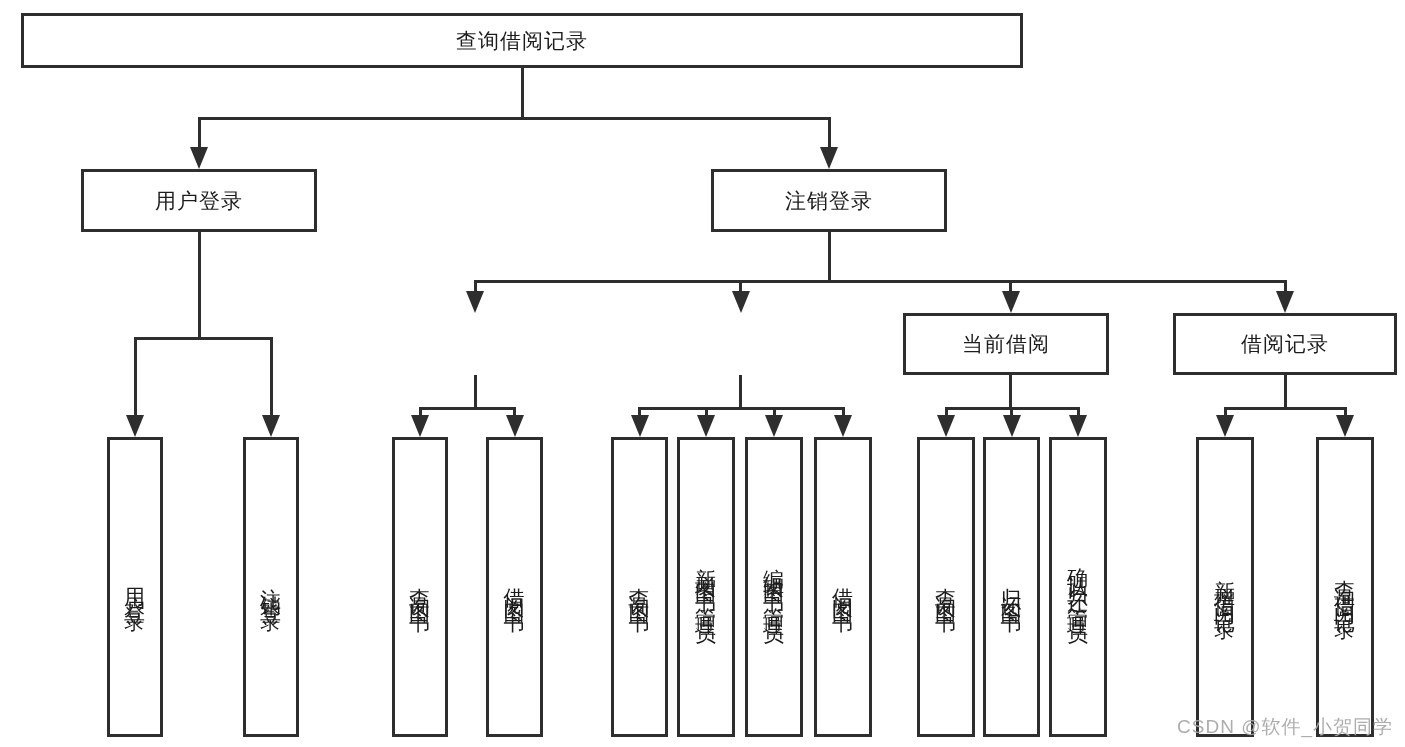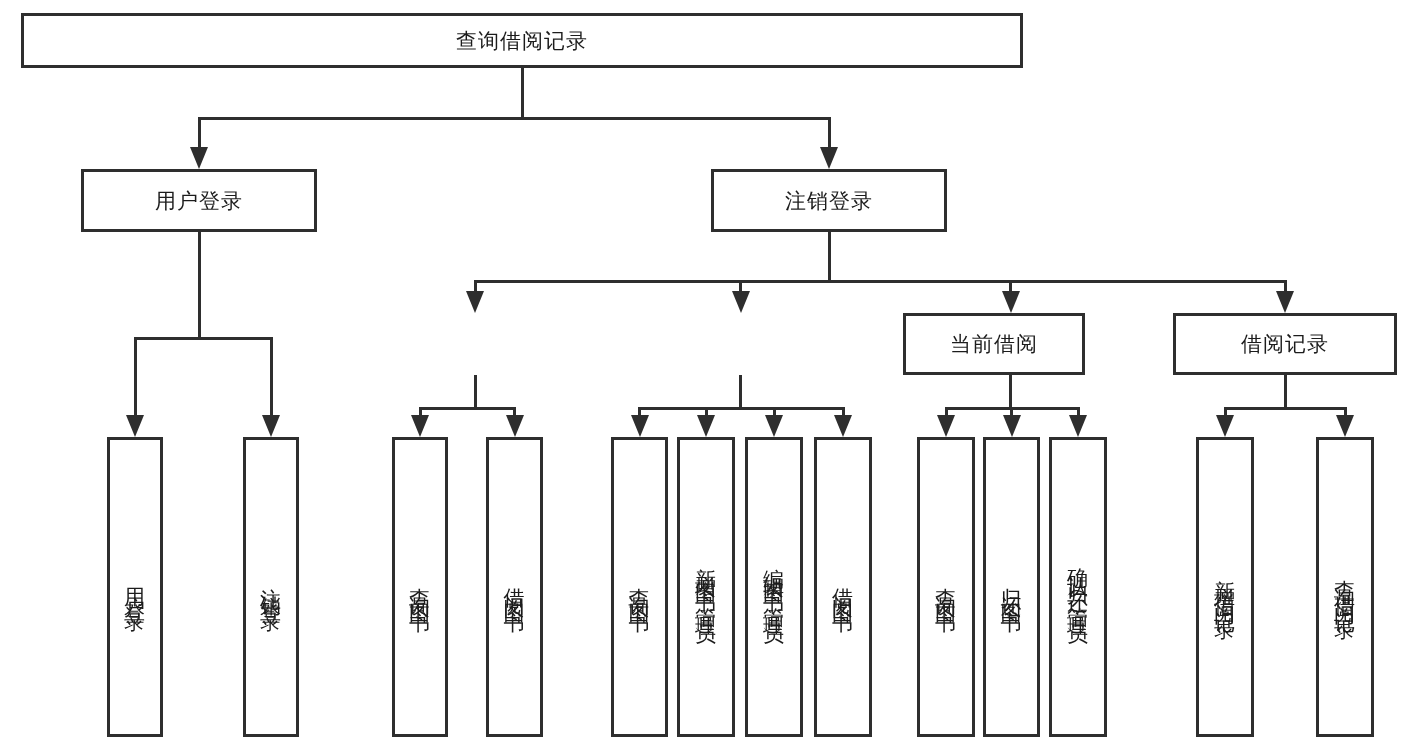"当前借阅" div.node { width: 182px -> 206px }
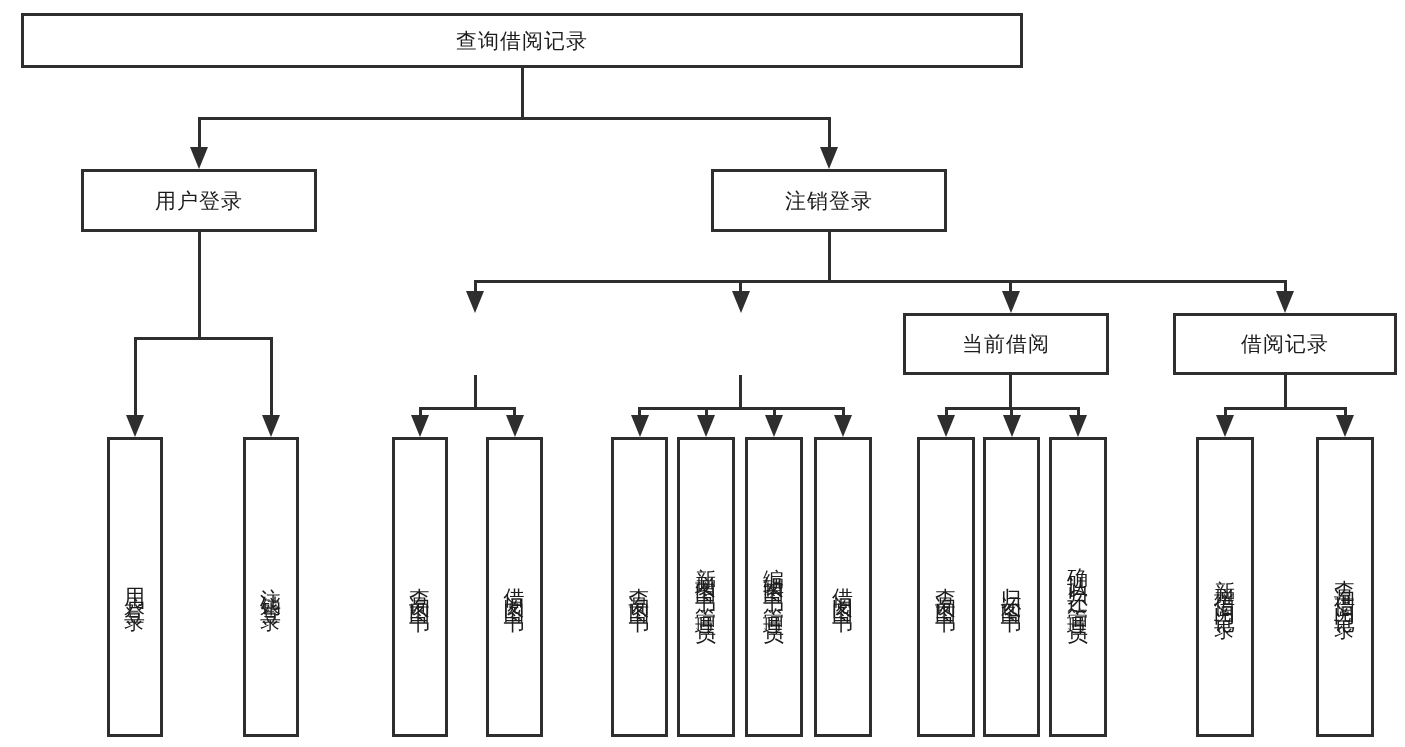"CSDN @软件_小贺同学" div.watermark { html: none -> <div>CSDN @软件_小贺同学</div> }
